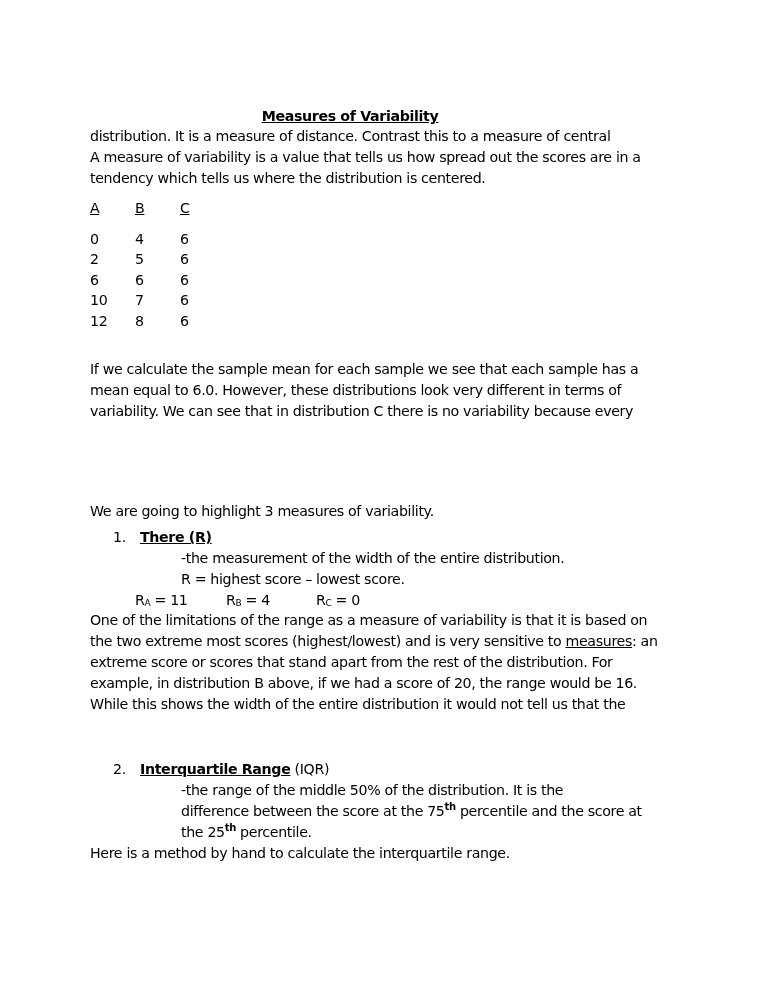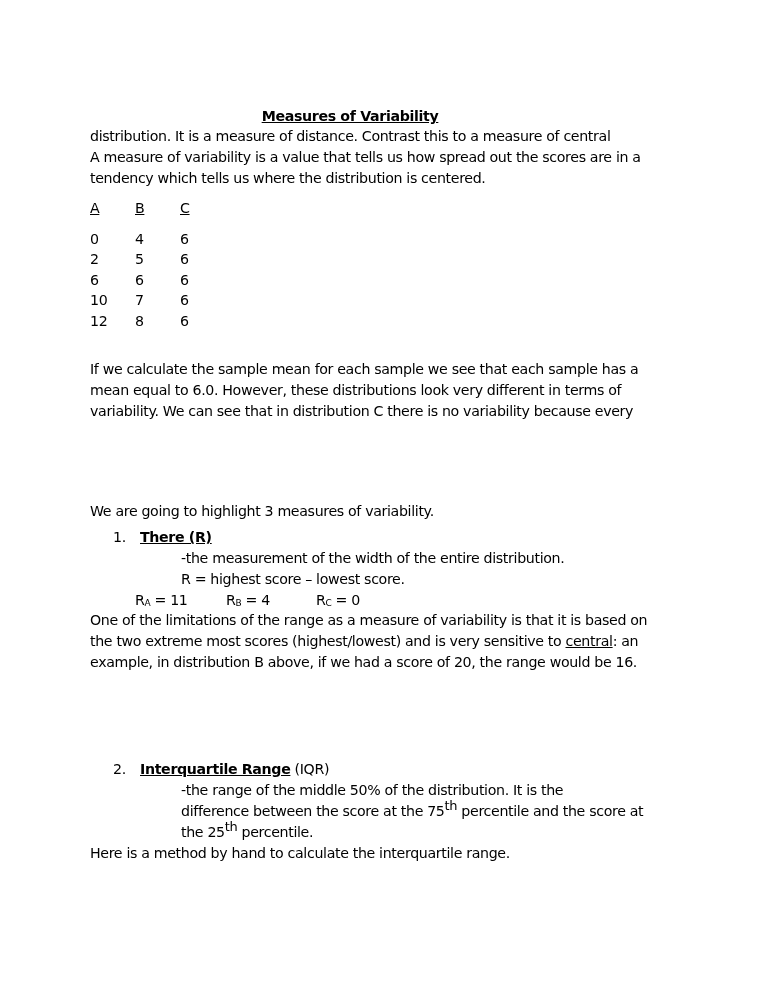"central" span.u { text: central -> measures }
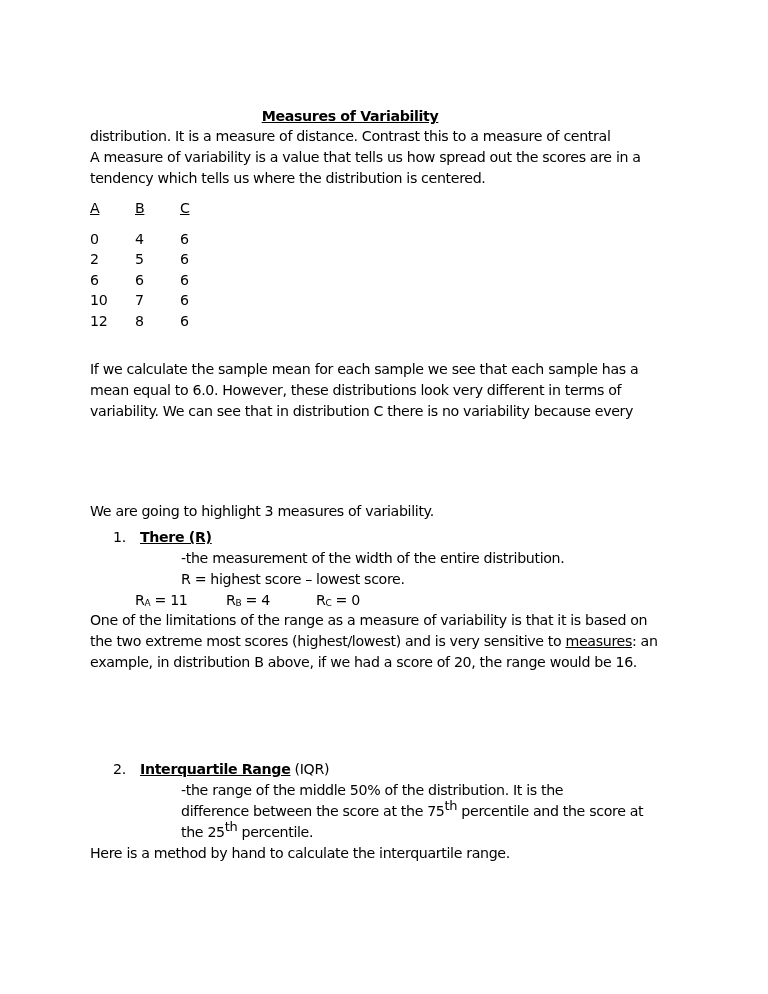"extreme score or scores that" span.line { html: none -> <span>extreme score or scores that stand apart from the rest of the distribution. For</span> }
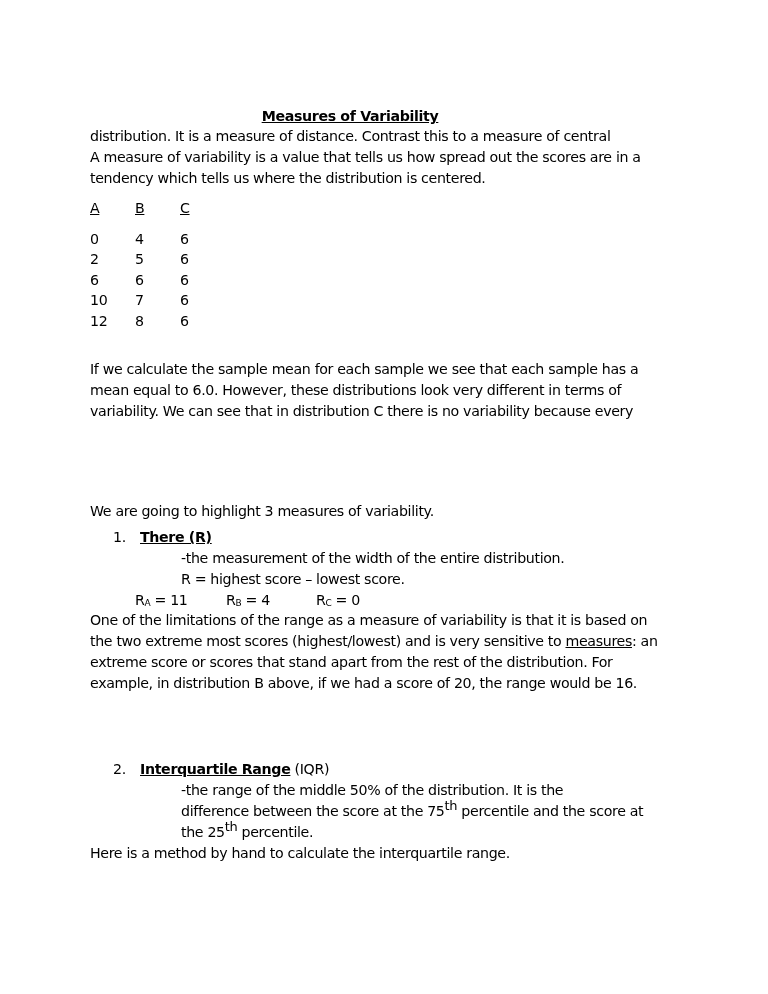"While this shows the width" span.line { html: none -> <span>While this shows the width of the entire distribution it would not tell us that the</span> }
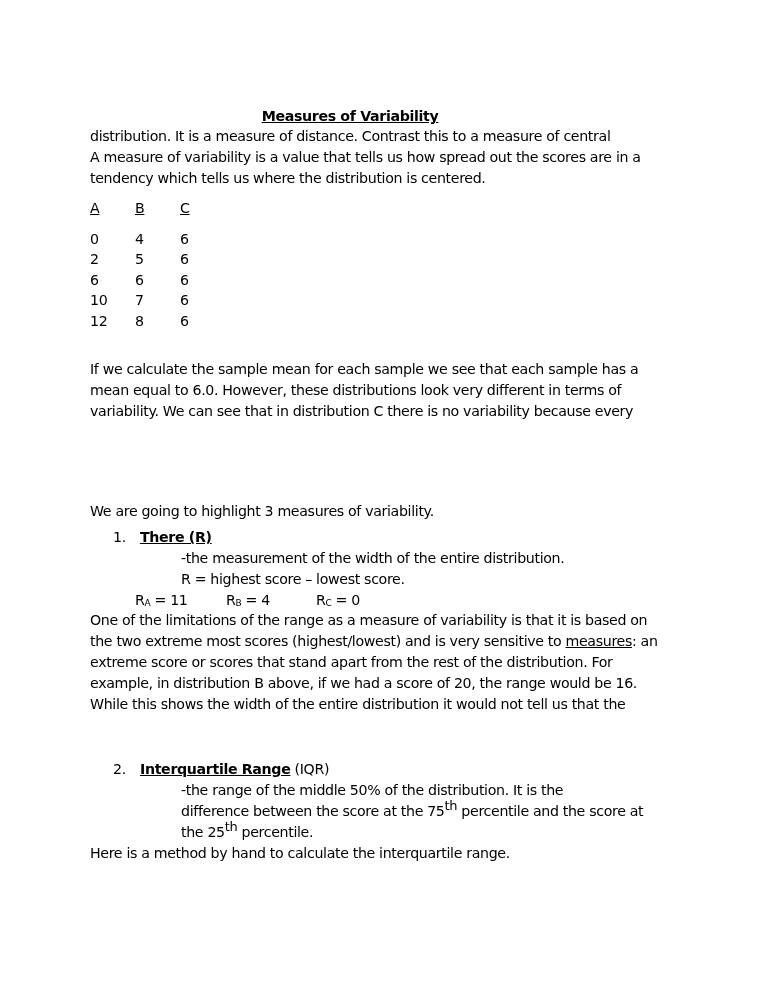"th" sup { font-size: 13px -> 10px; font-weight: none -> bold }
